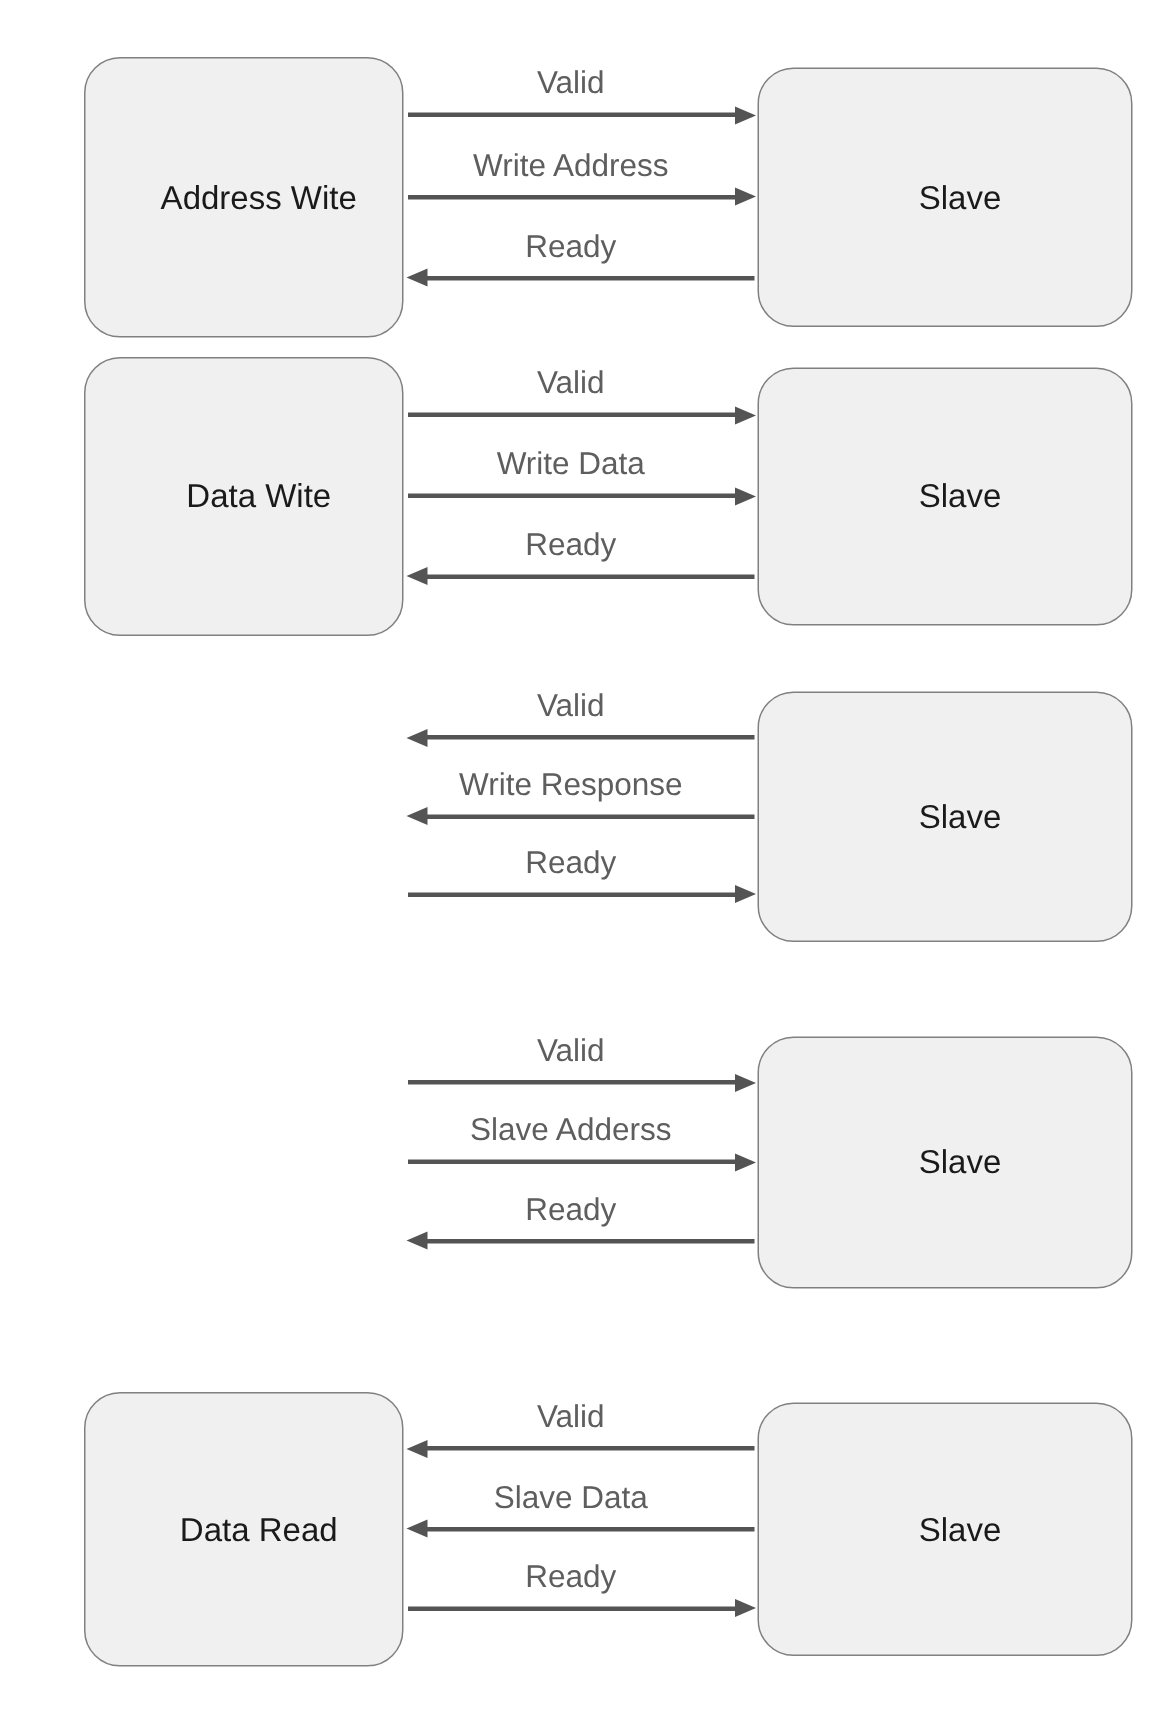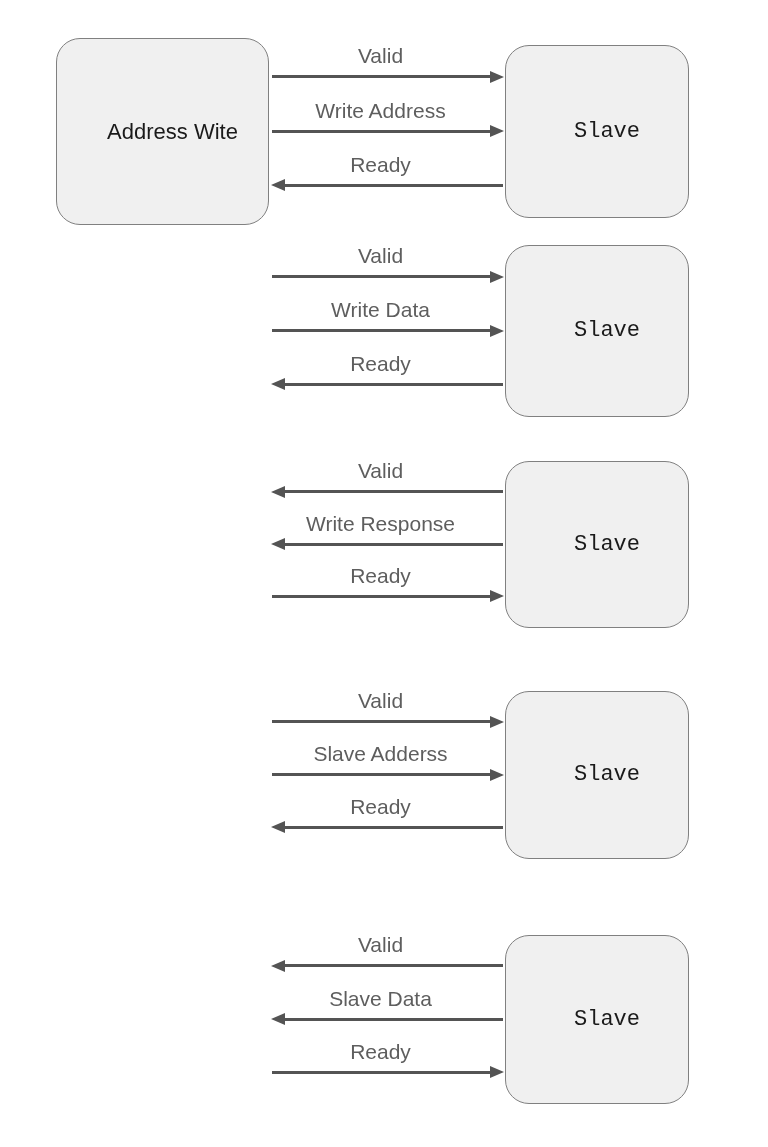"Slave" .box-right { font-family: Liberation Mono, monospace -> none; width: 184px -> 250px }
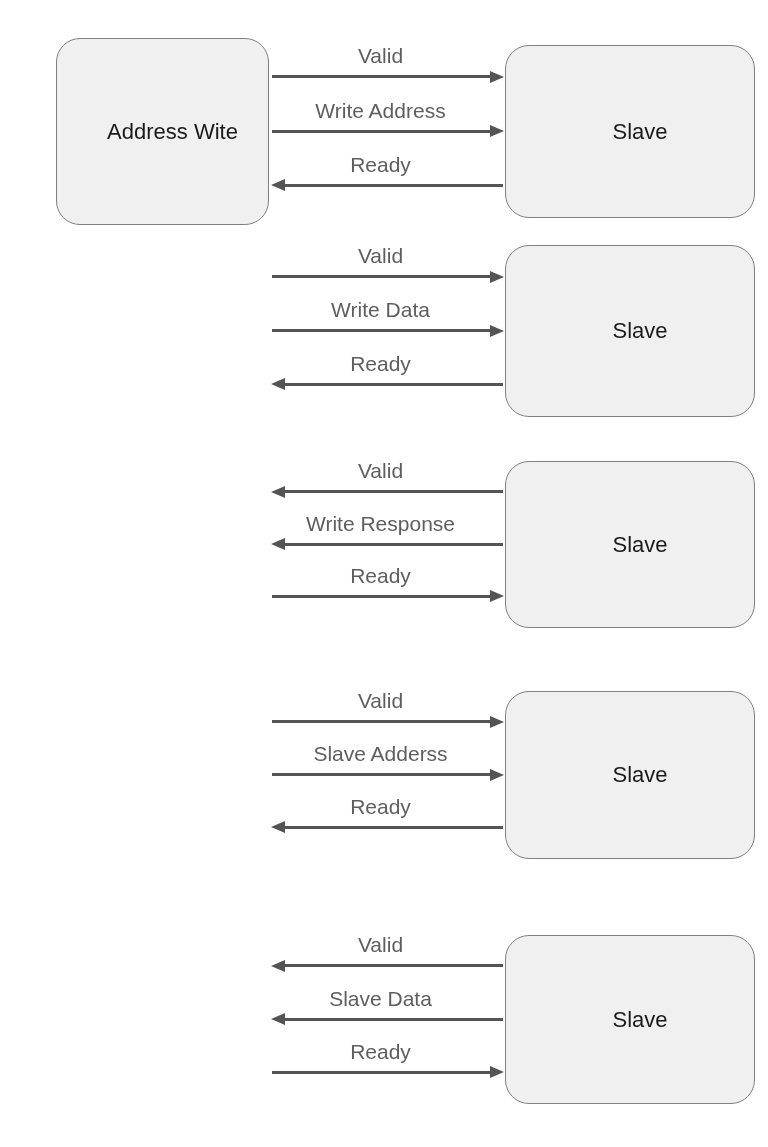"Data Wite" div.box { html: none -> <div> <span>Data Wite</span> </div> }
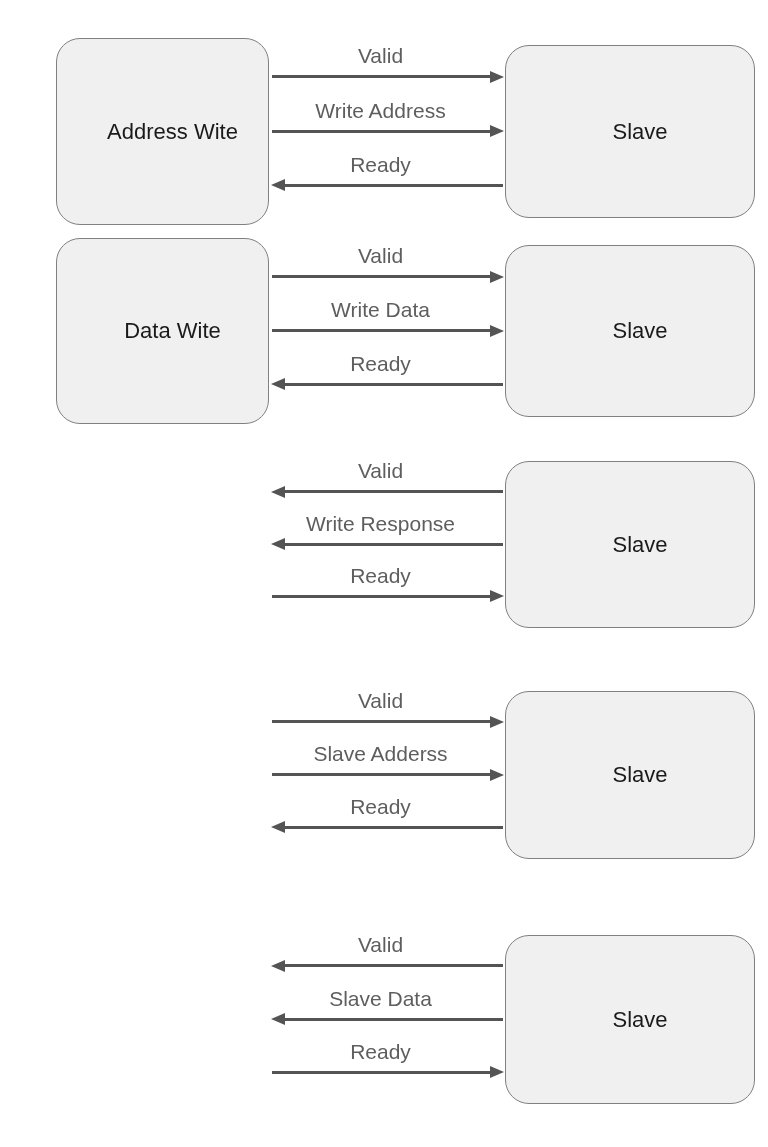"Data Read" div.box { html: none -> <div> <span>Data Read</span> </div> }
